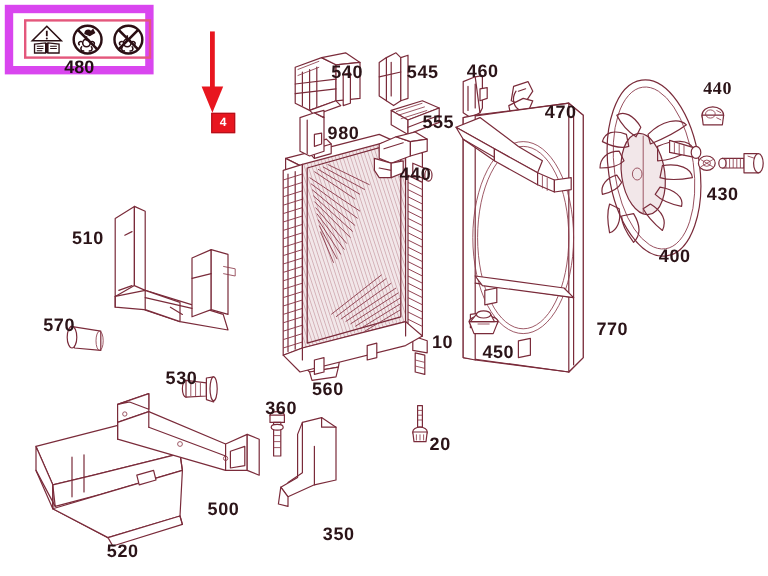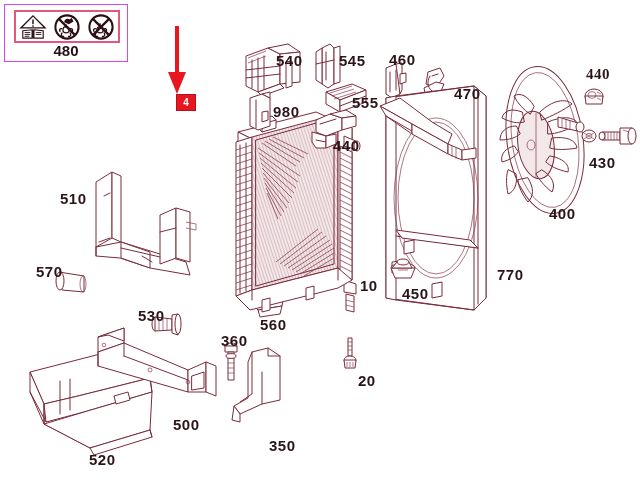"480" #warn-box { border: 1px solid #d946ef -> 7px solid #d946ef }
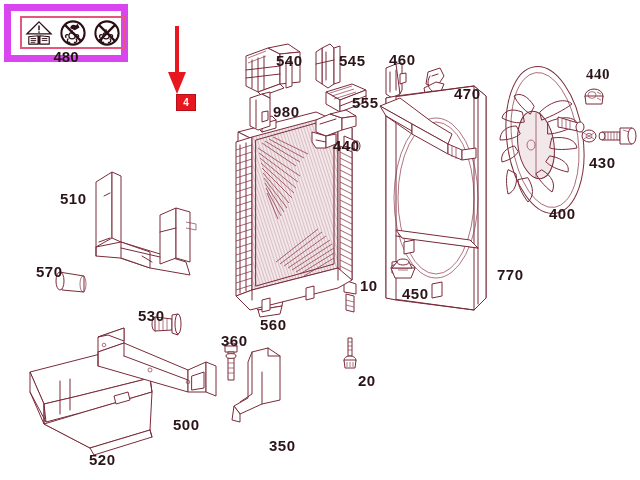"20" div.lbl { top: 372px -> 362px }
